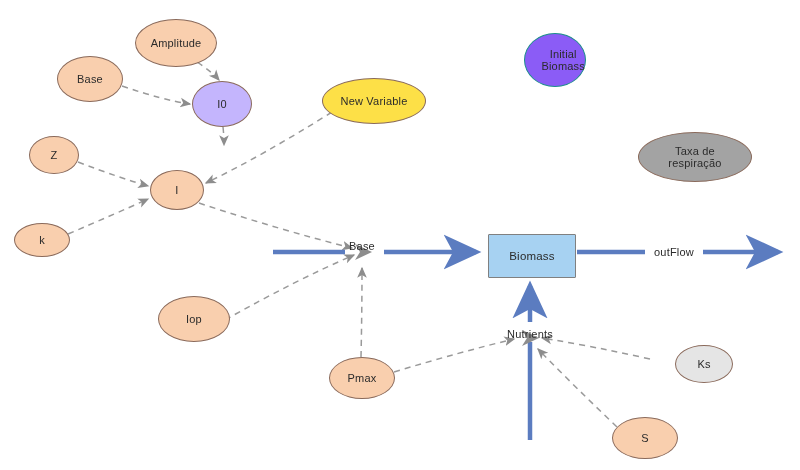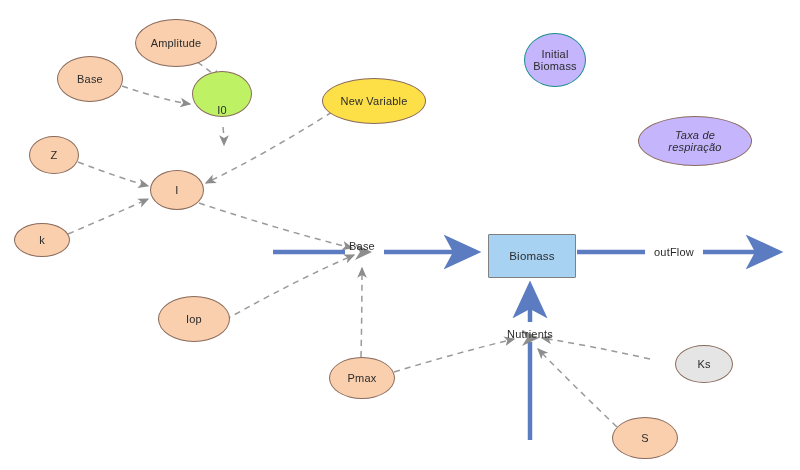"Initial" div.node { background: #c4b5fd -> #8b5cf6; justify-content: none -> flex-end }
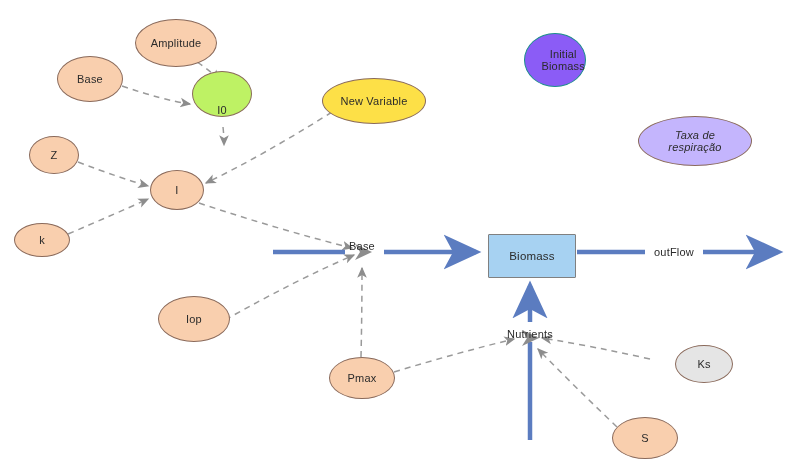"I0" div.node { align-items: flex-end -> none; background: #bef264 -> #c4b5fd; top: 71px -> 81px }
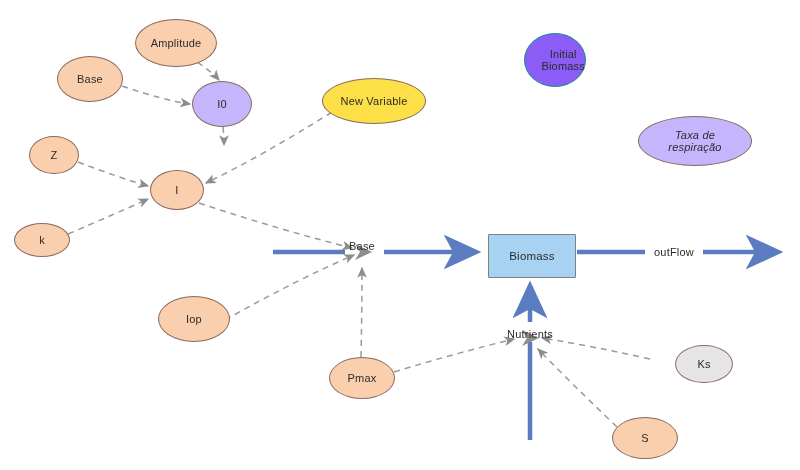"Taxa de" div.node { background: #c4b5fd -> #a3a3a3; font-style: italic -> none; top: 116px -> 132px }
